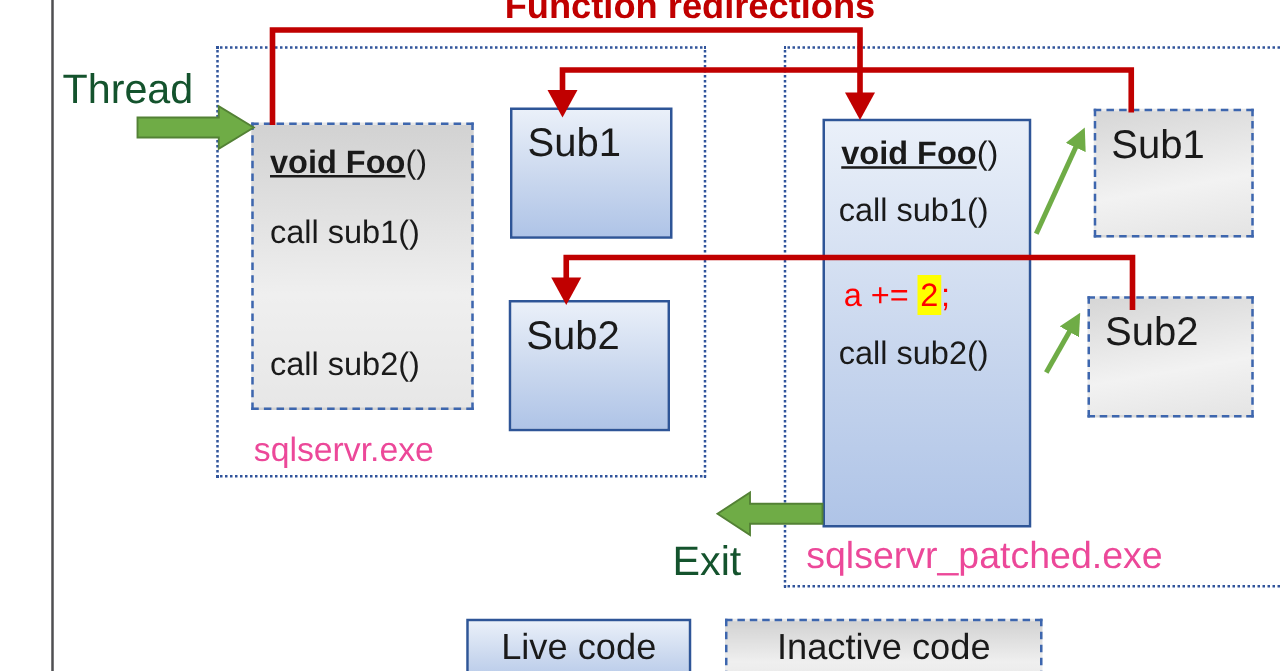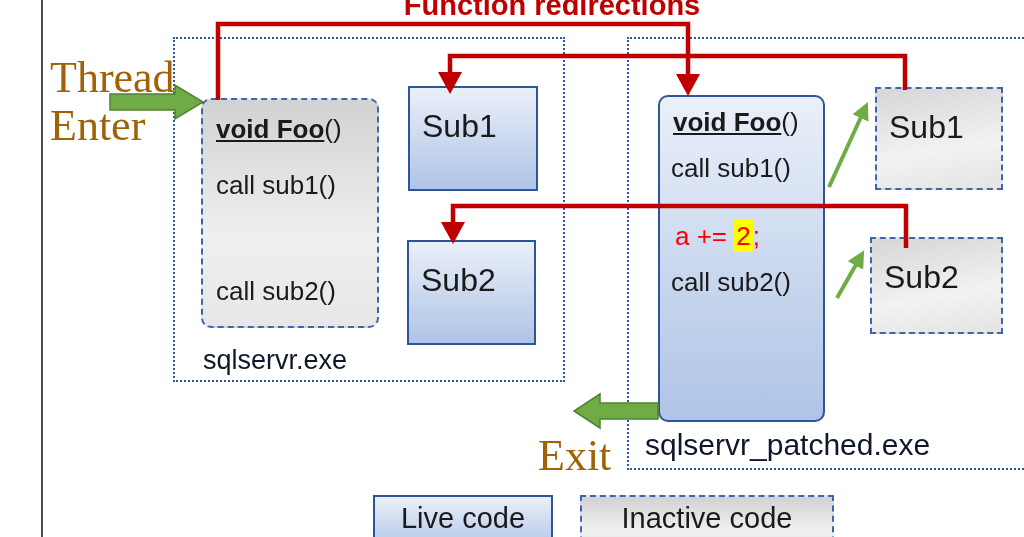"Thread" .side-note { color: #a16207 -> #14532d; font-family: Liberation Serif, serif -> none; font-size: 44px -> 33px }
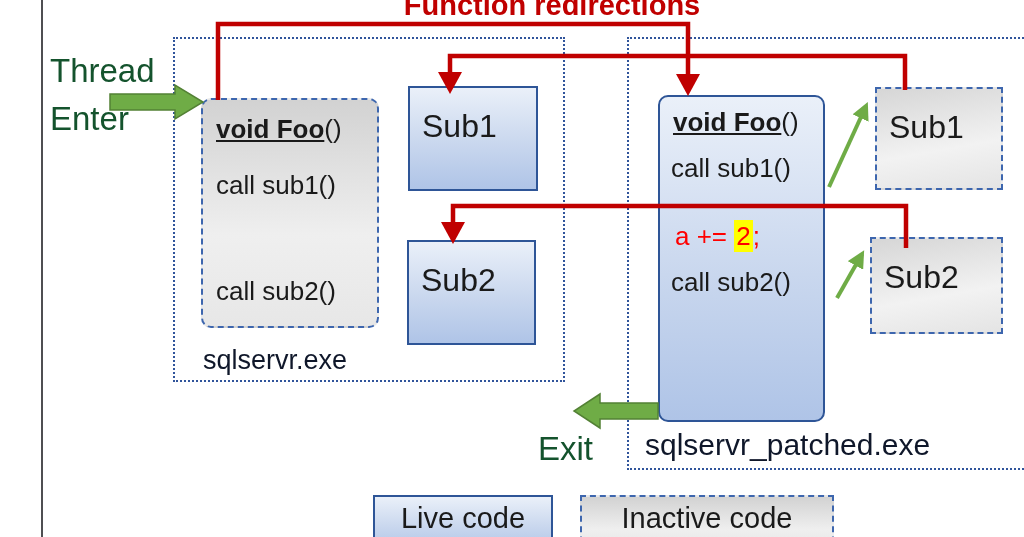"Enter" div.side-note { html: <div>Enter</div> -> none }
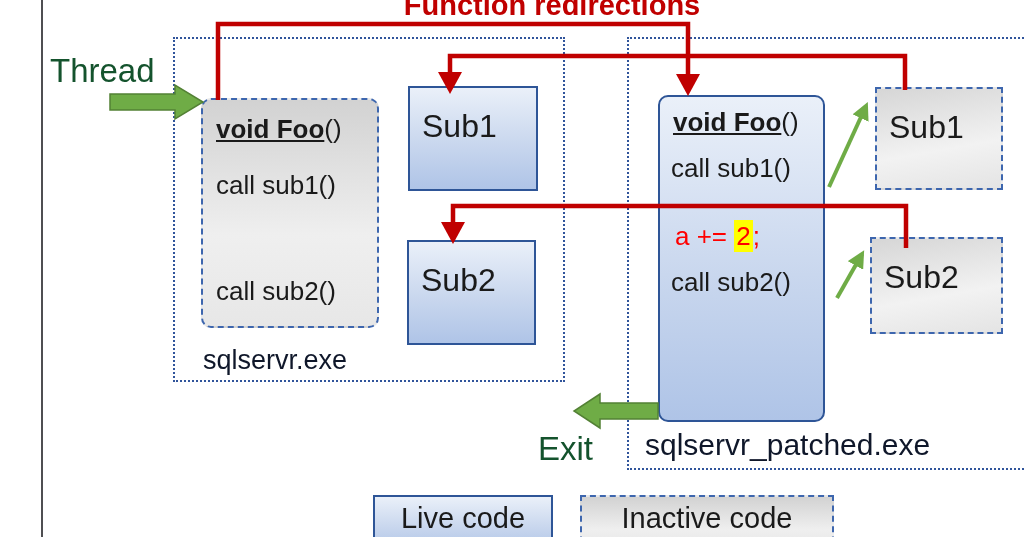"void Foo()" .code-box { border-radius: 10px -> none }
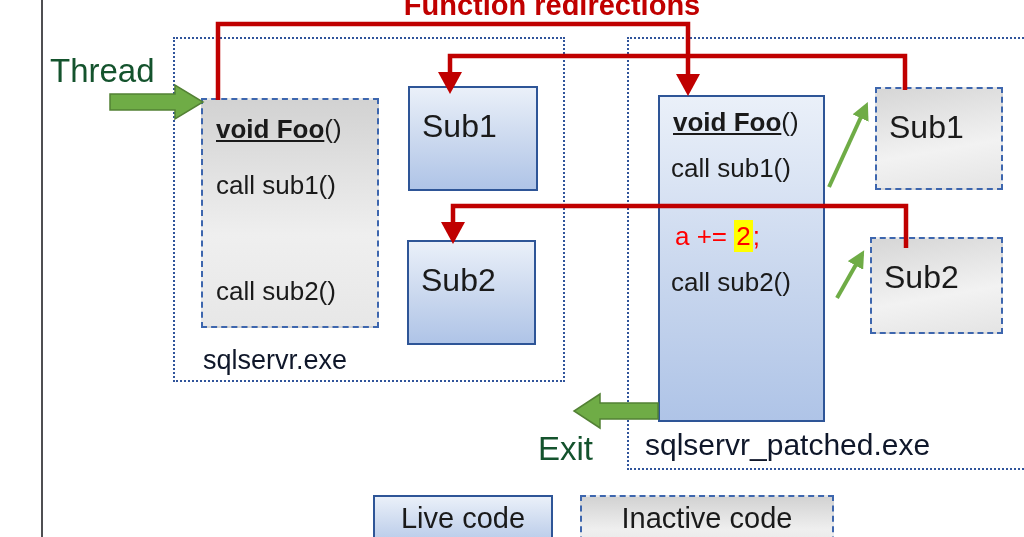"Sub1" .sub-box { padding: 20px 0 0 12px -> 8px 0 0 12px }
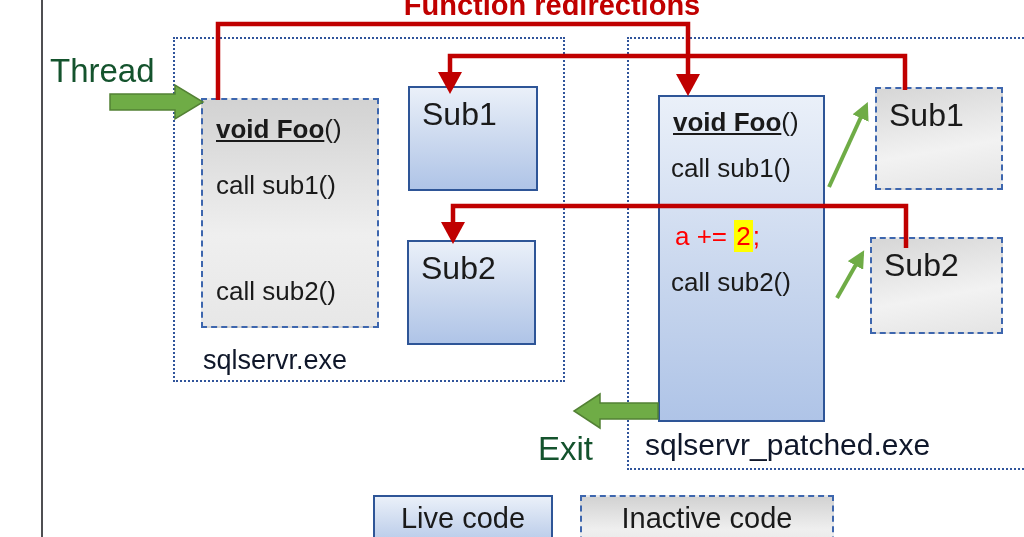"sqlservr.exe" .proc-label { color: #0f172a -> #ec4899 }
